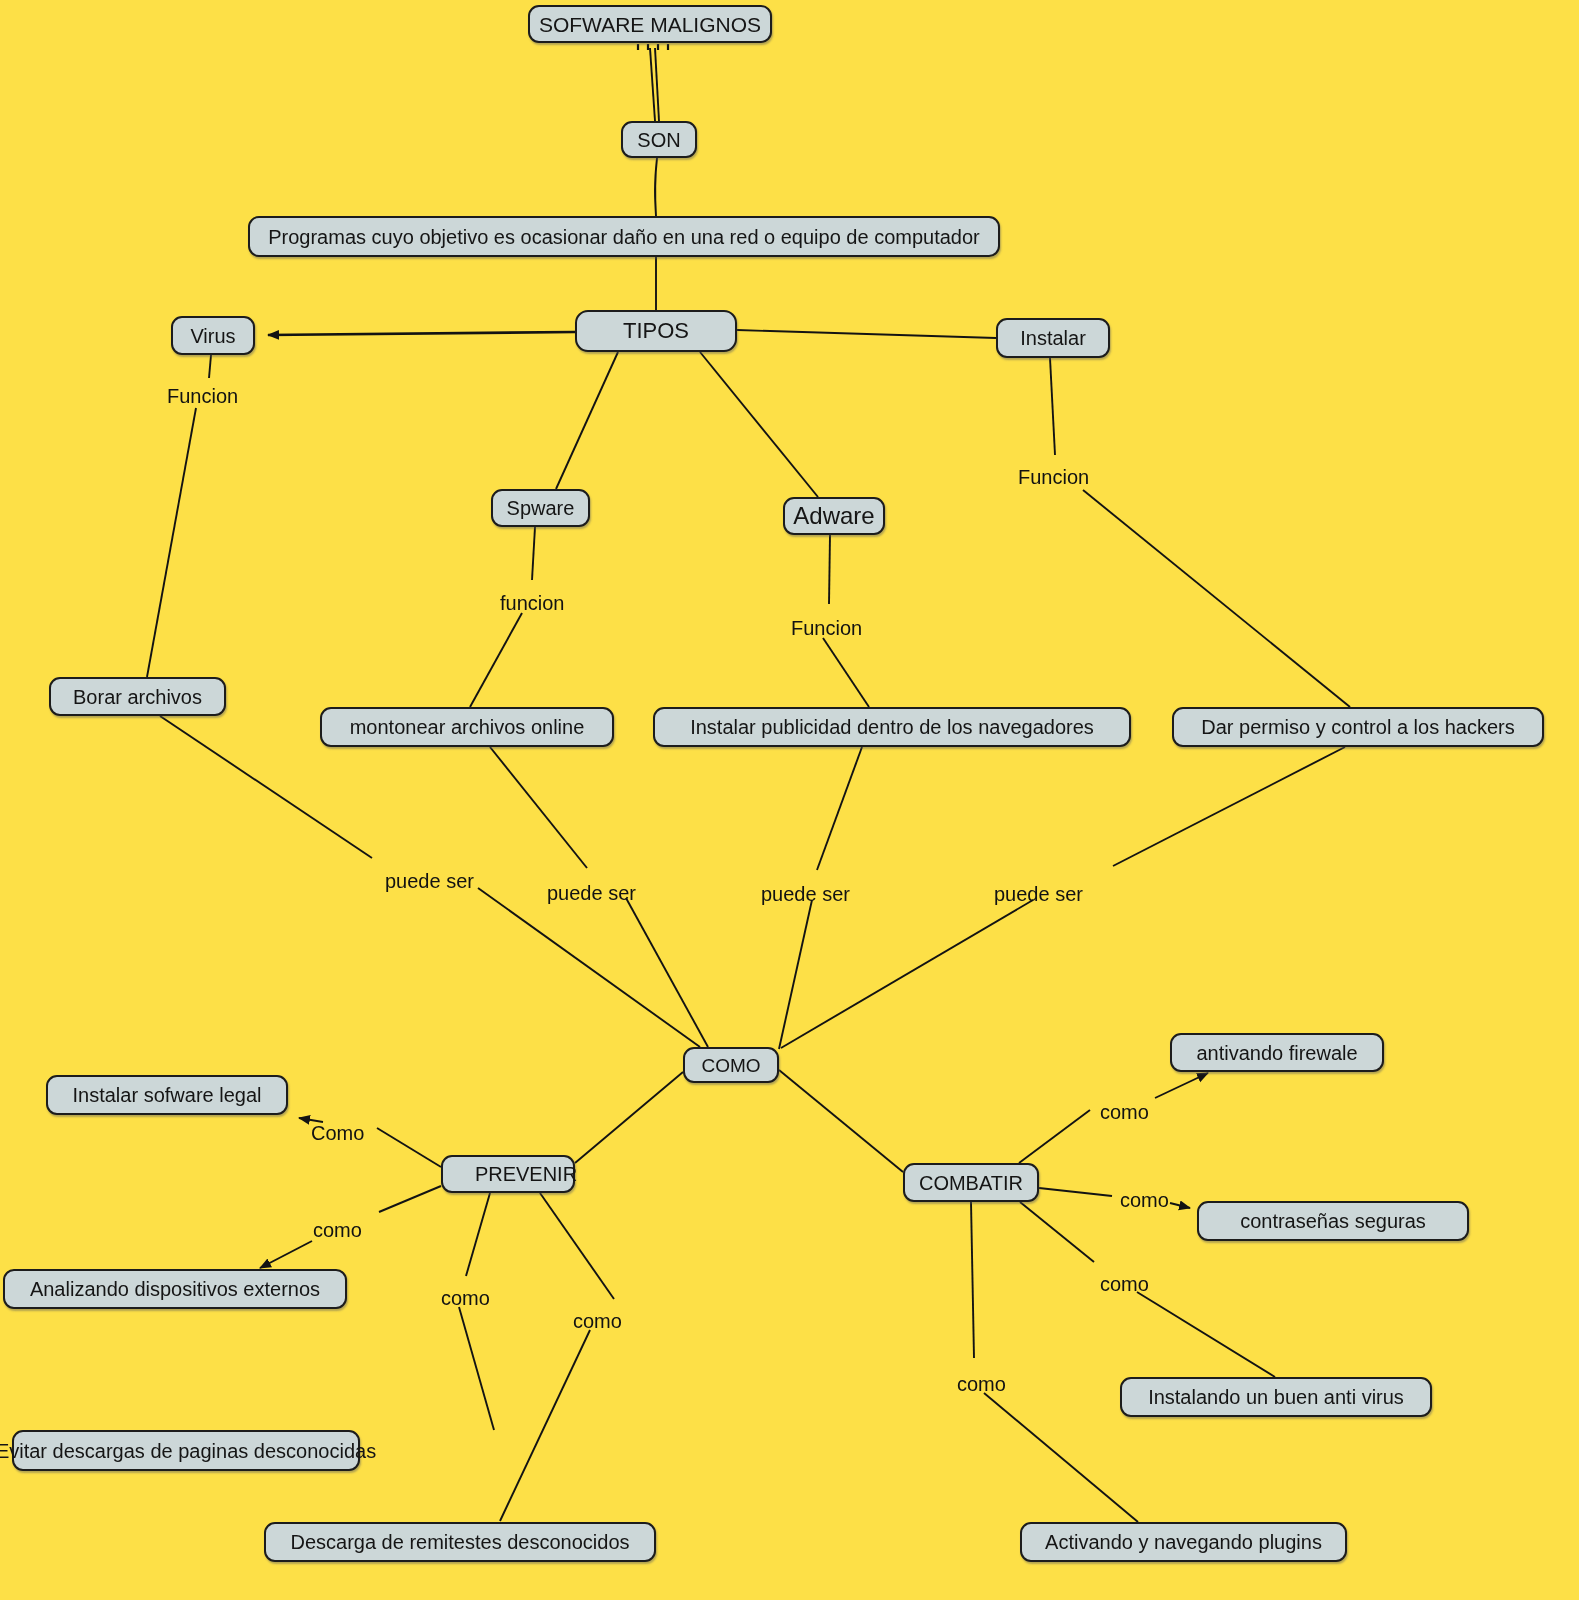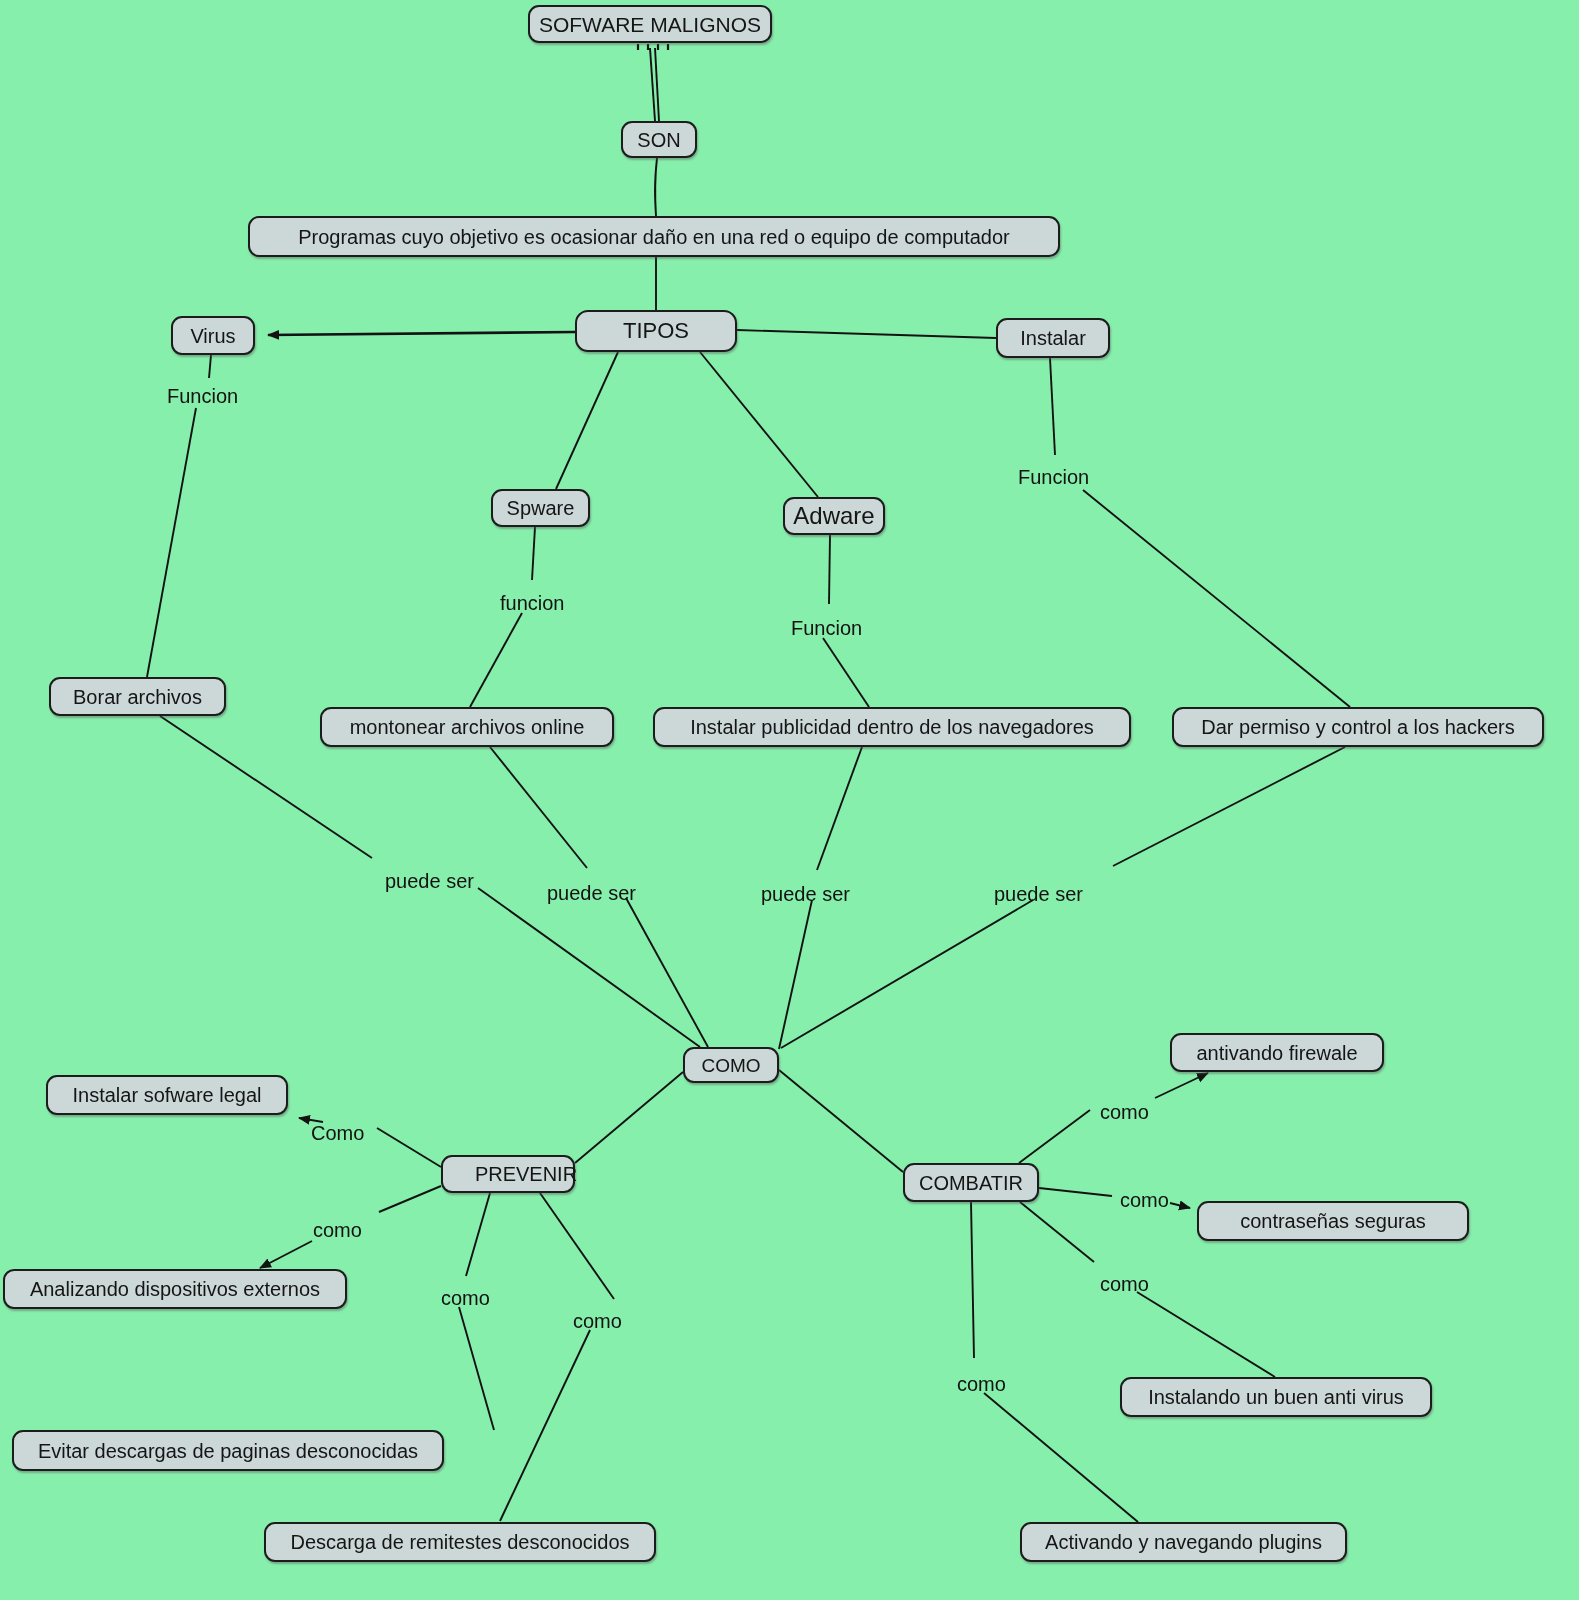"SOFWARE MALIGNOS" #map { background: #86efac -> #fde047 }
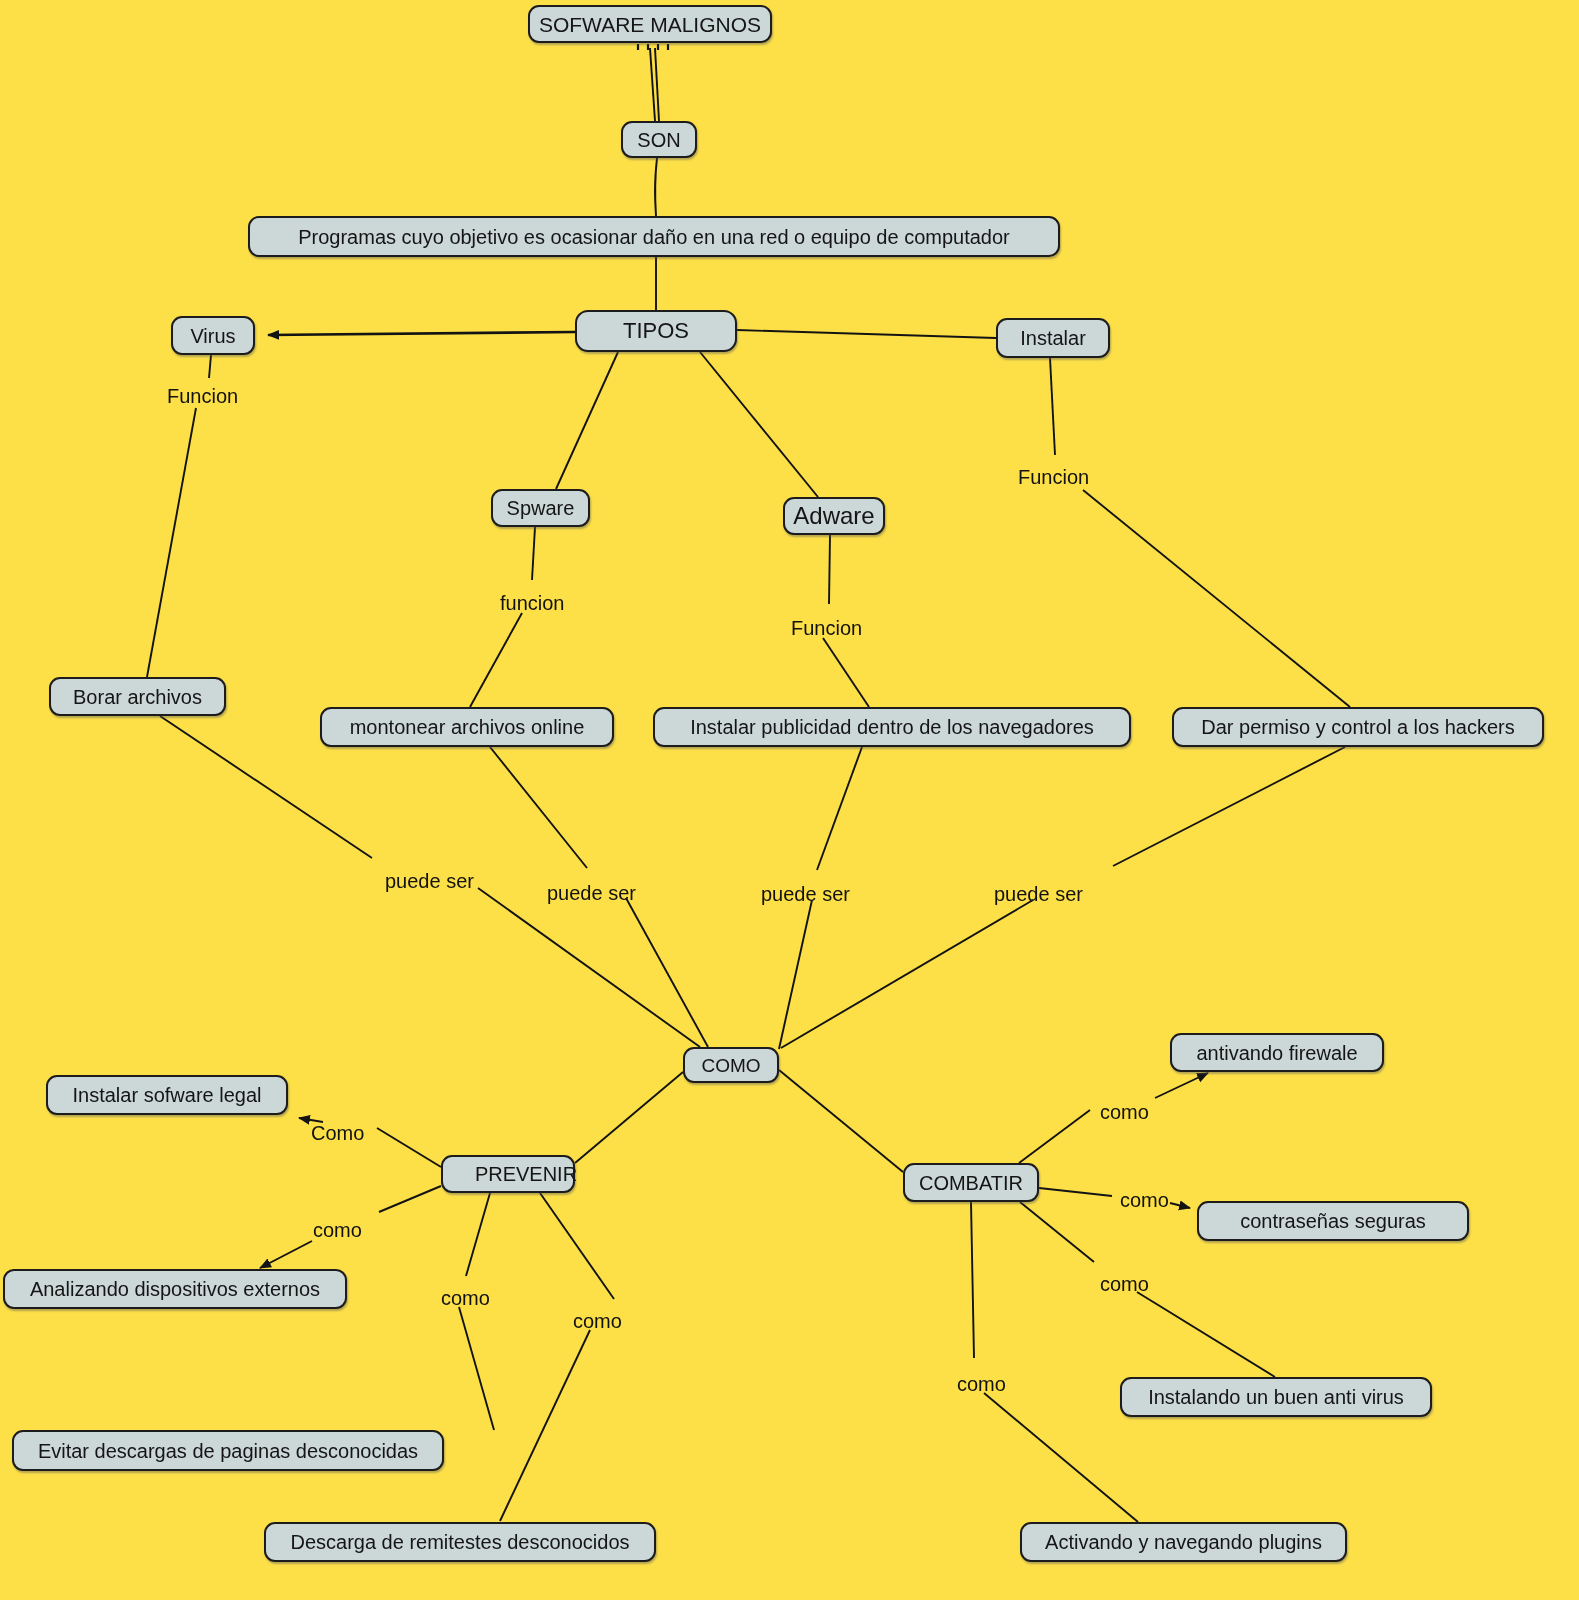"Programas cuyo objetivo es ocasionar" div.node { width: 812px -> 752px }
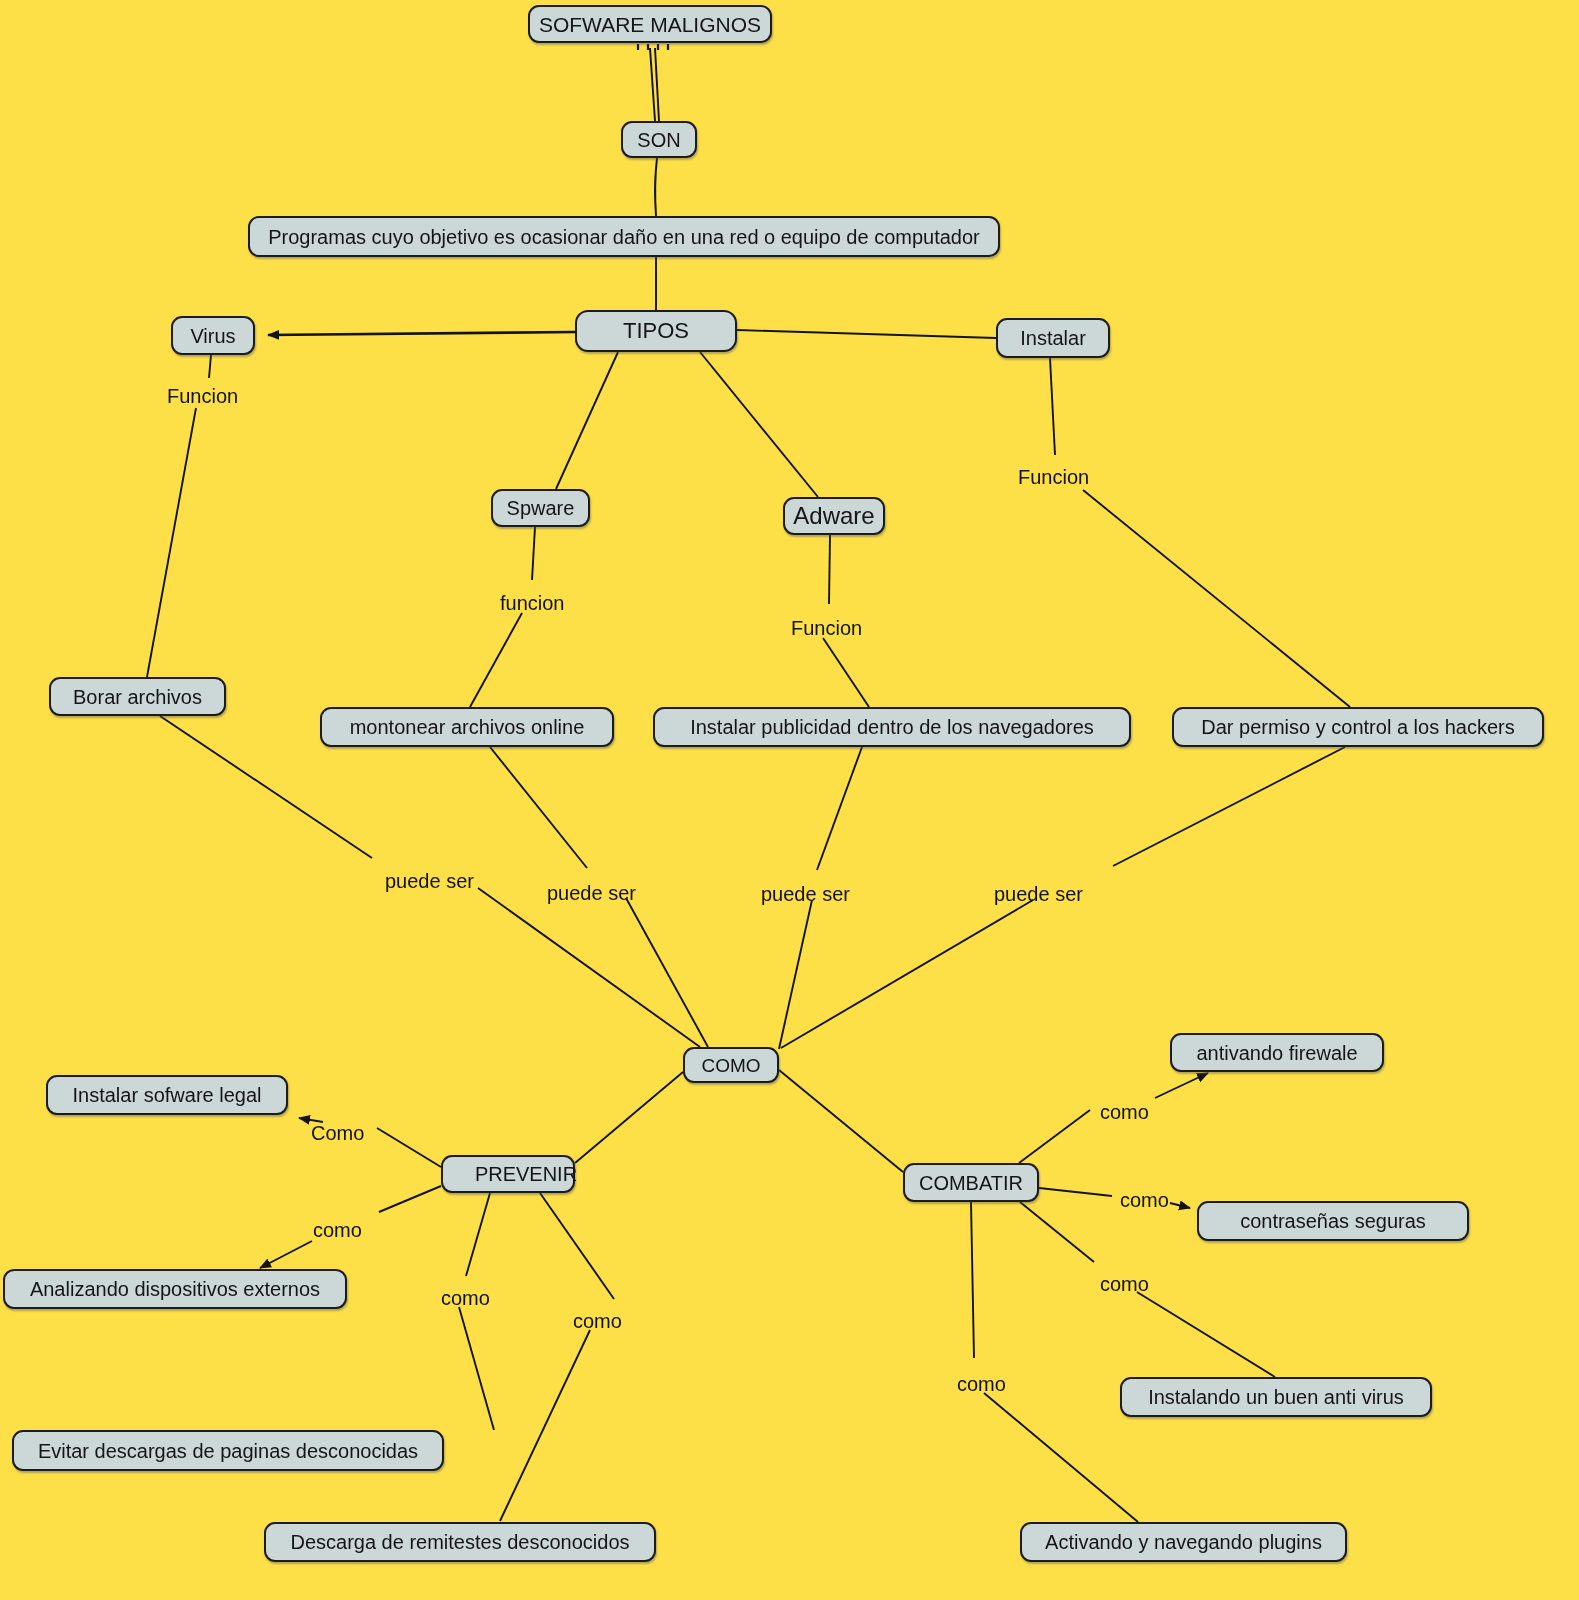"Evitar descargas de paginas desconocidas" div.node { width: 432px -> 348px }
